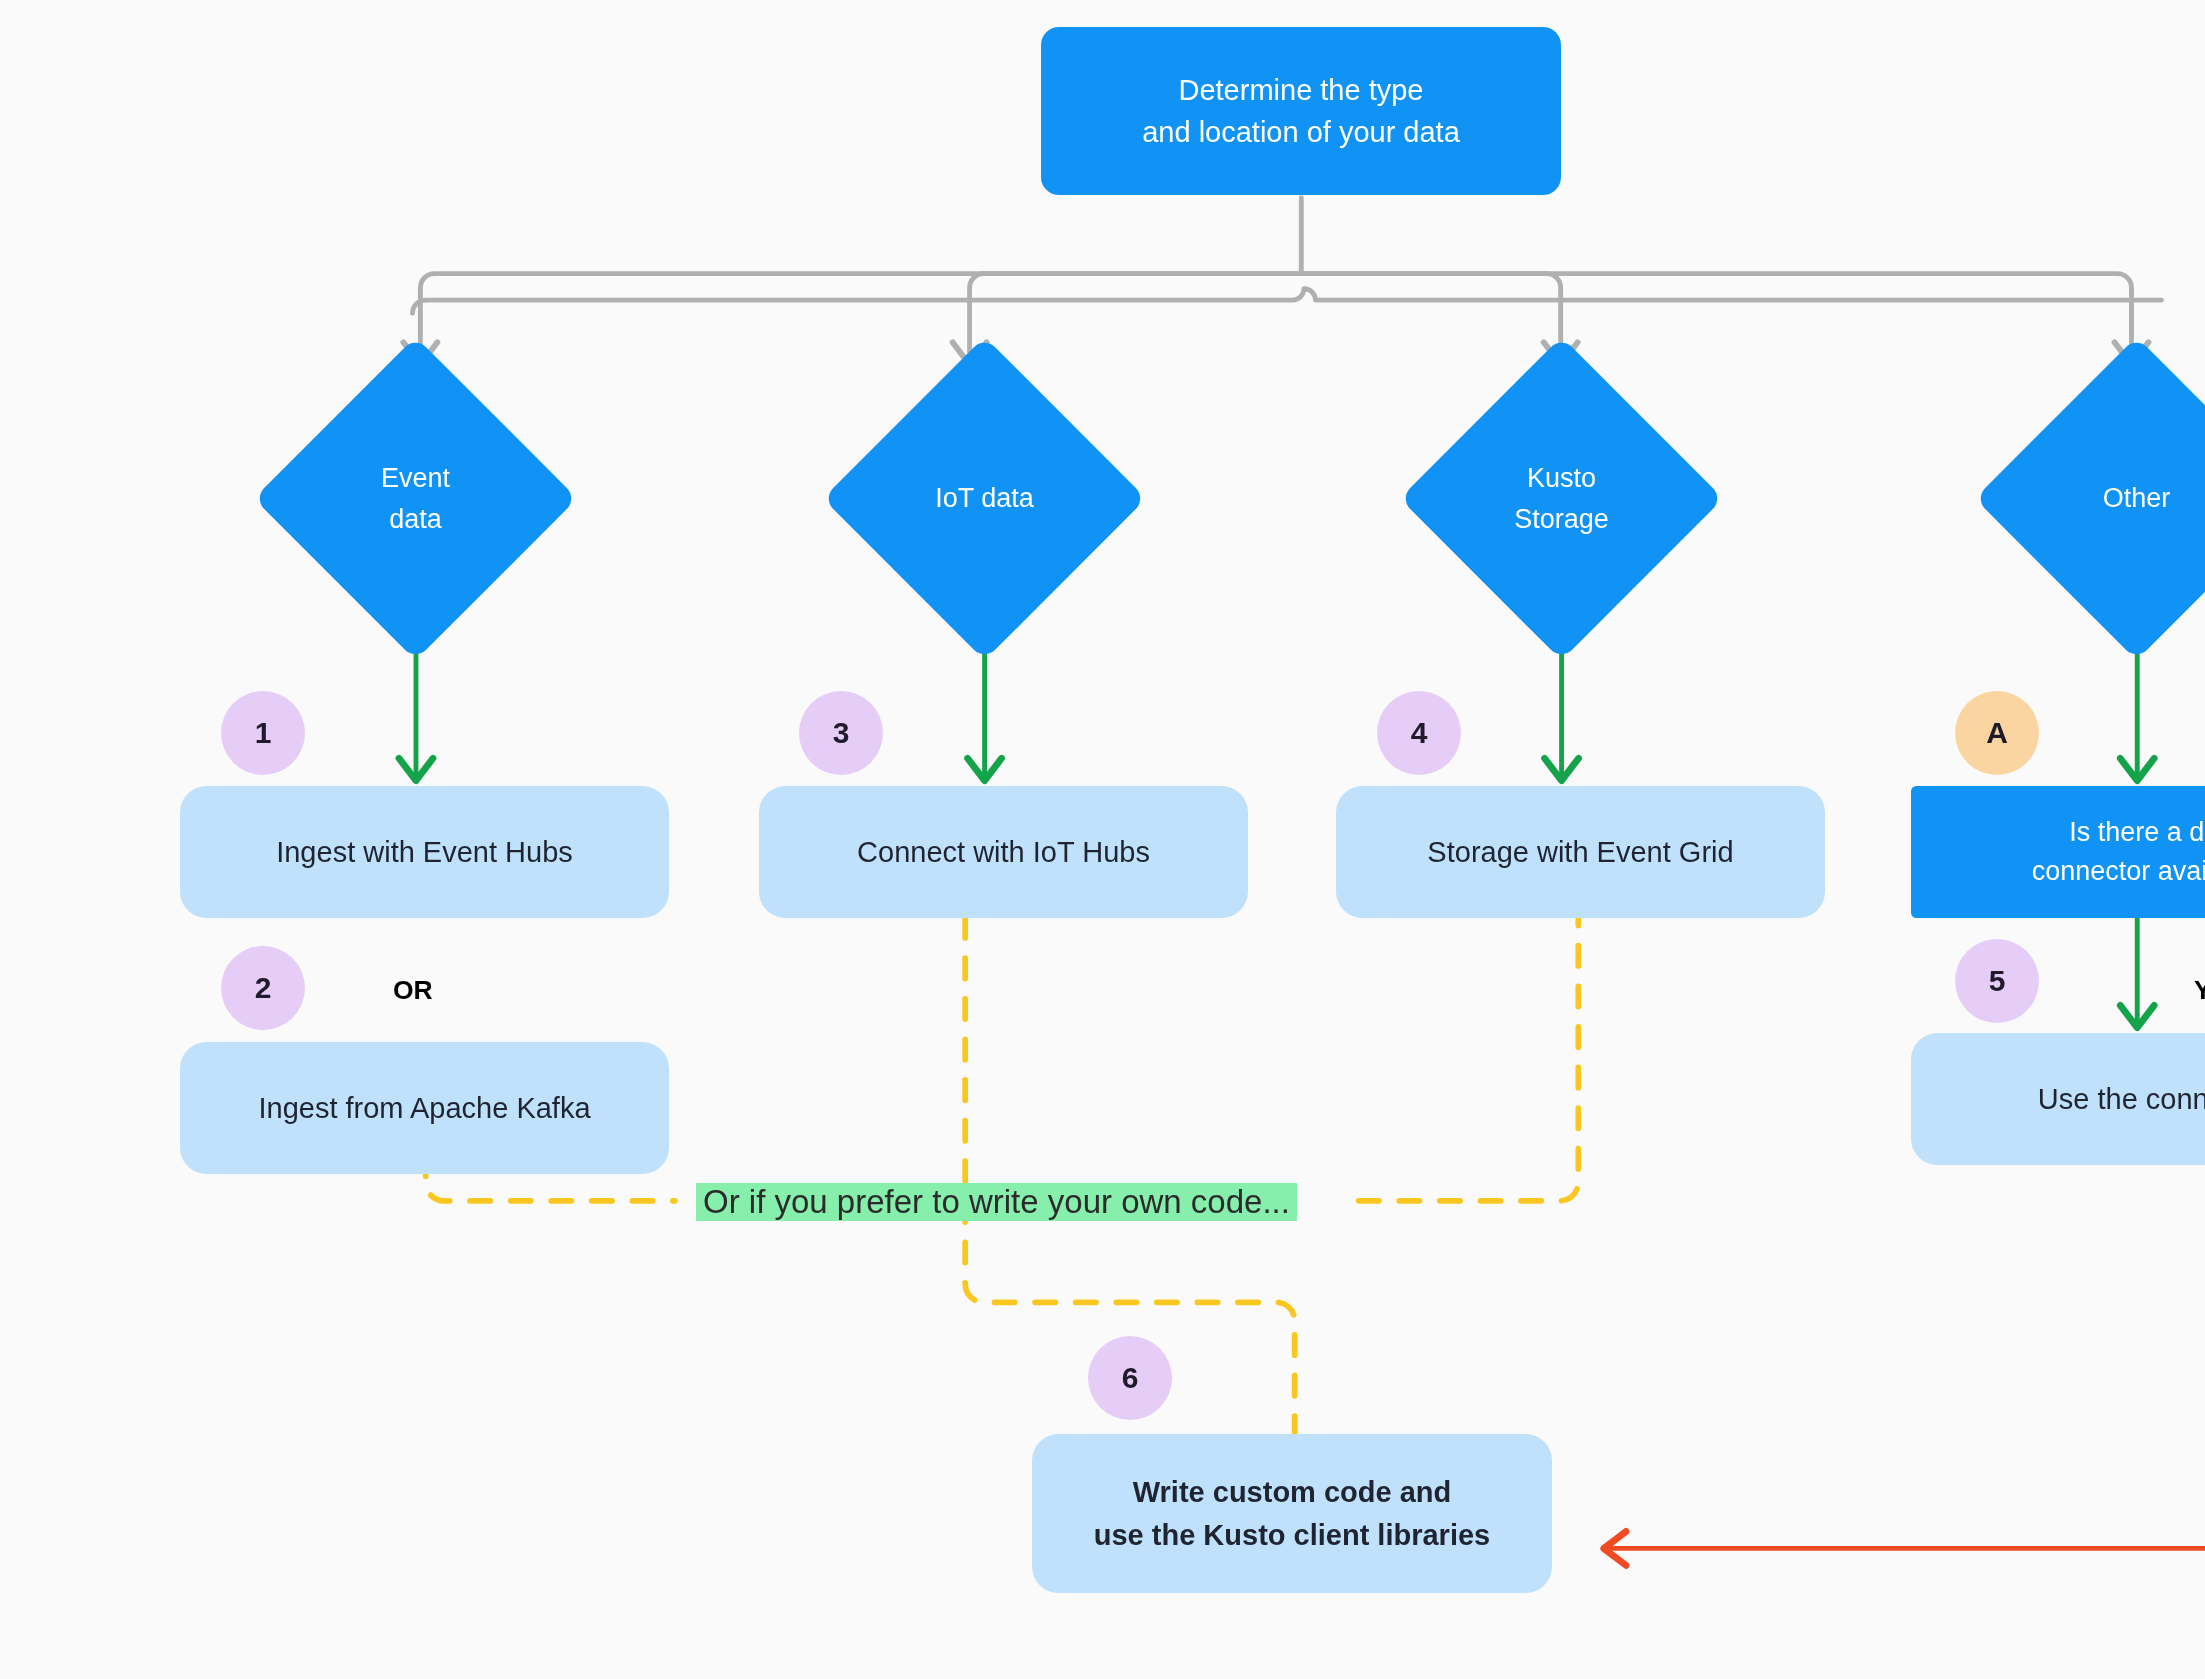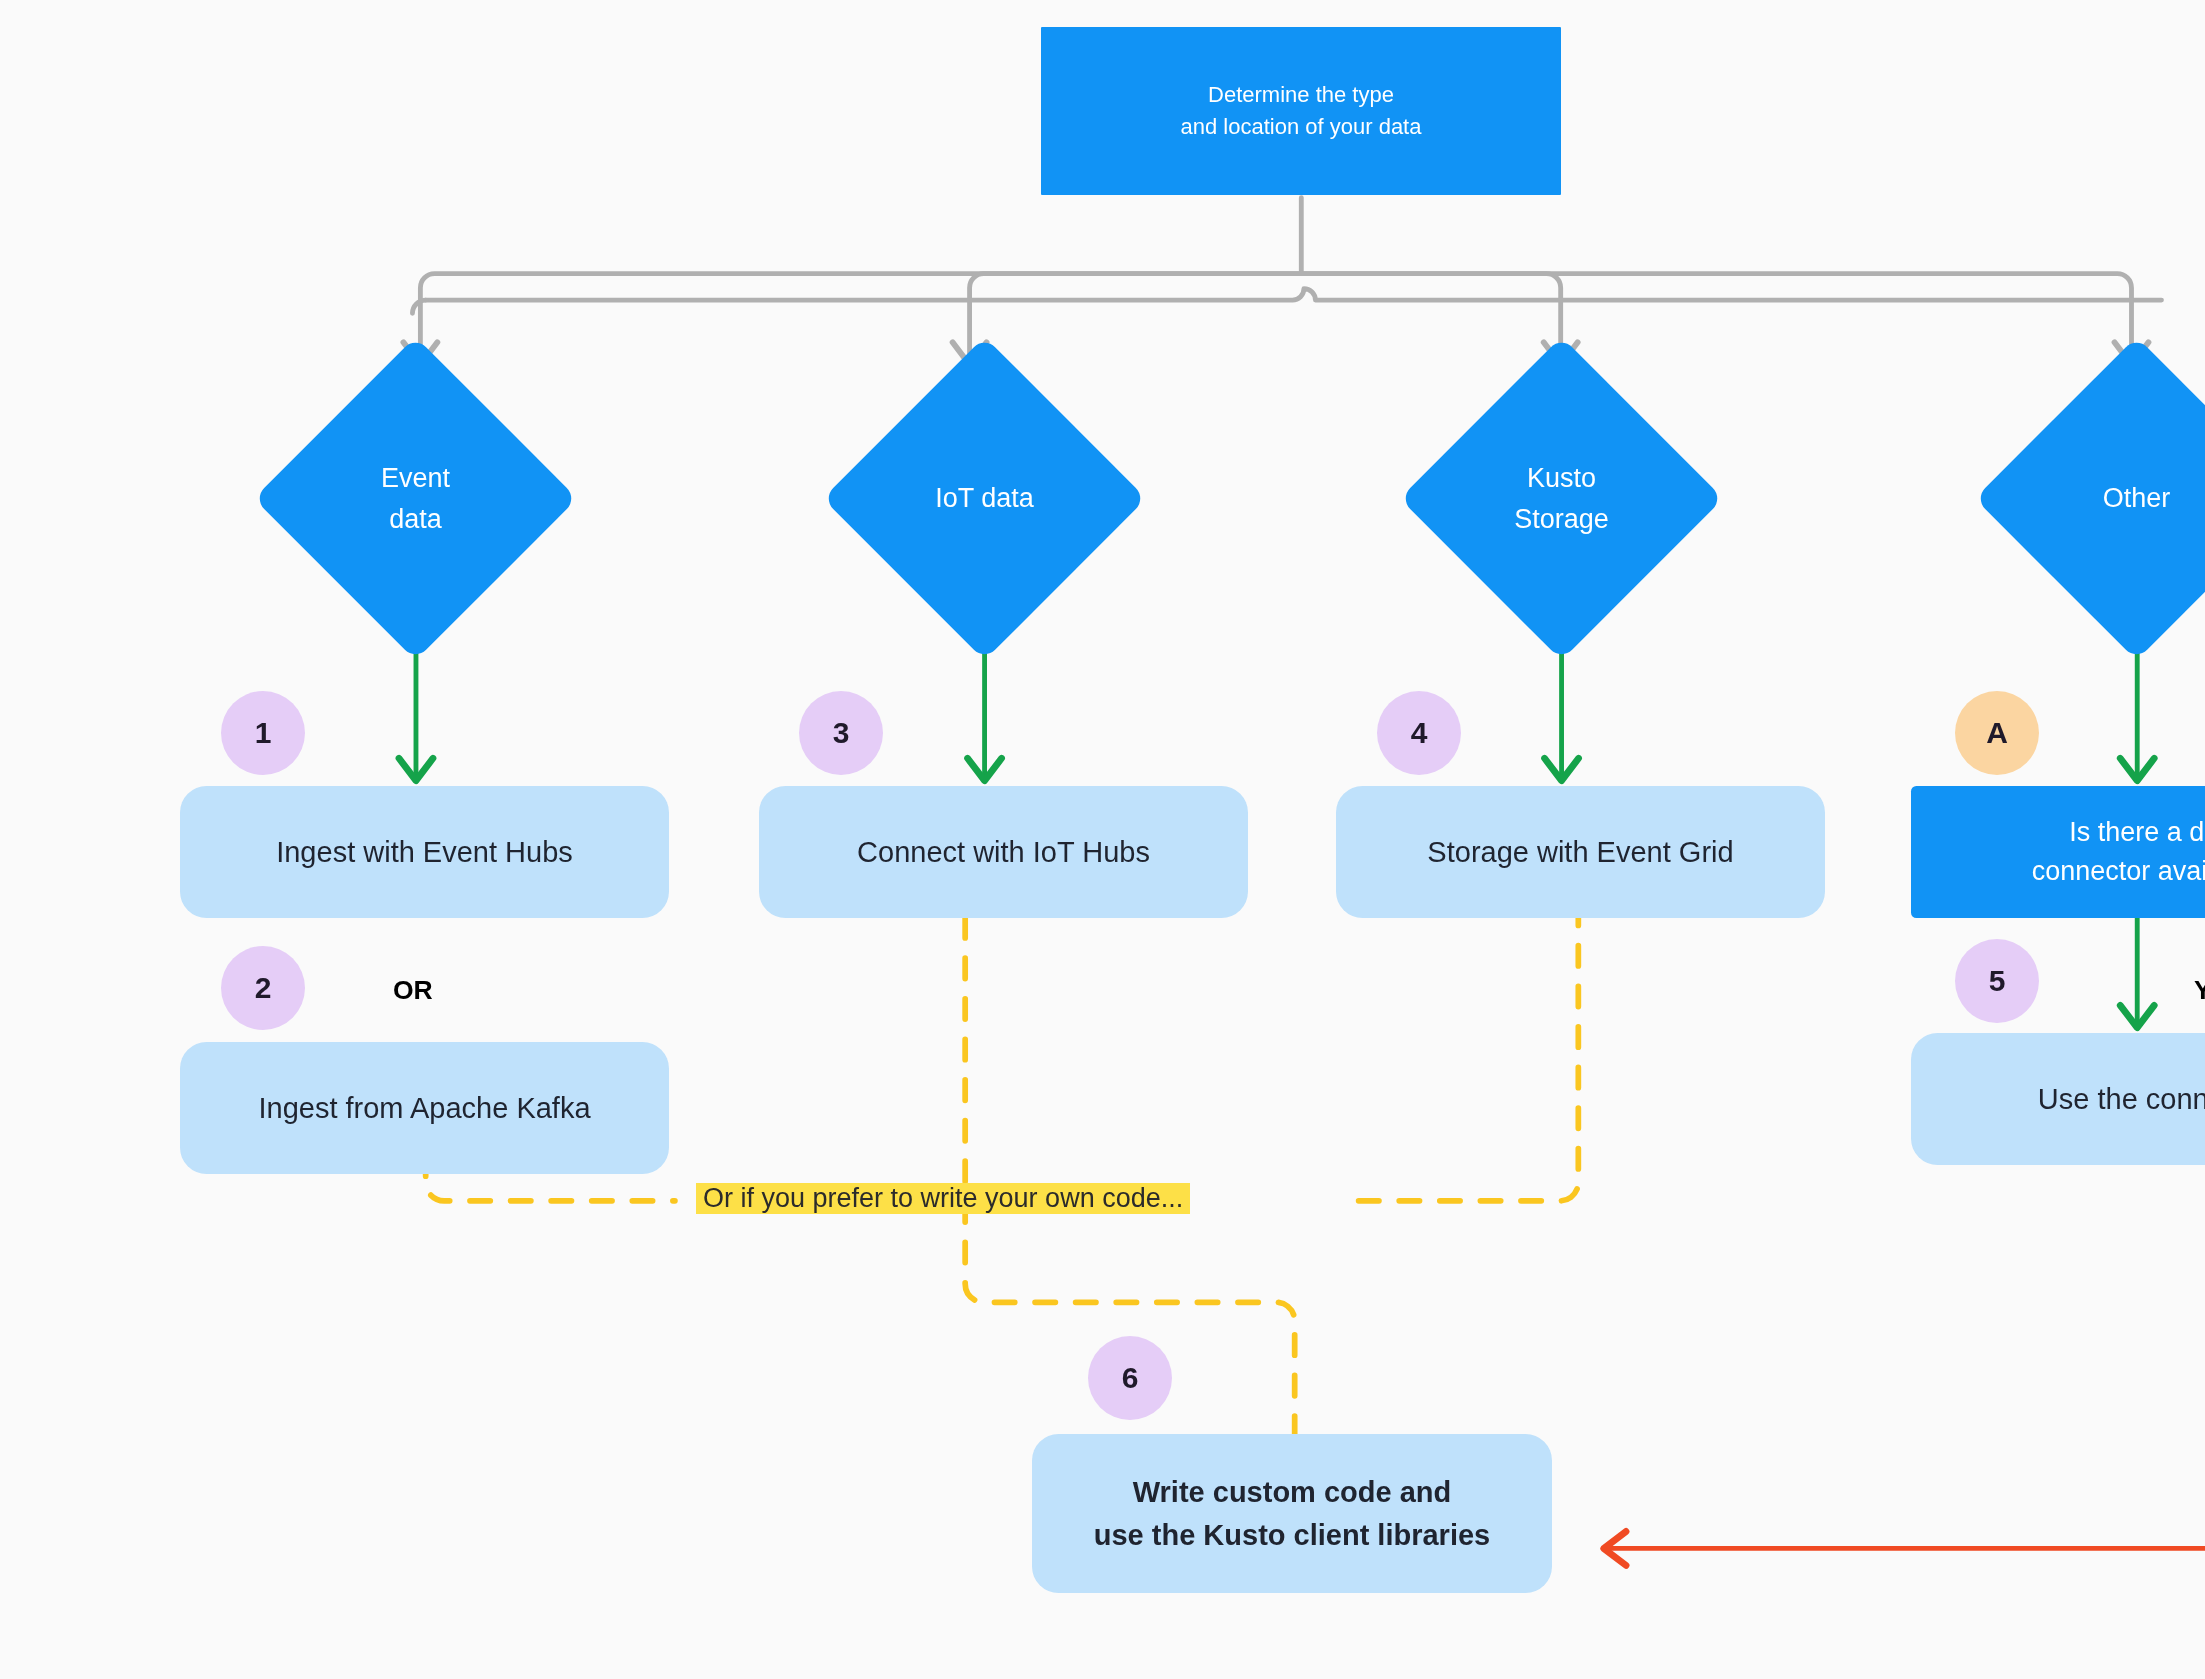"Determine the type" .box-primary { border-radius: 1px -> 18px; font-size: 22px -> 29px }
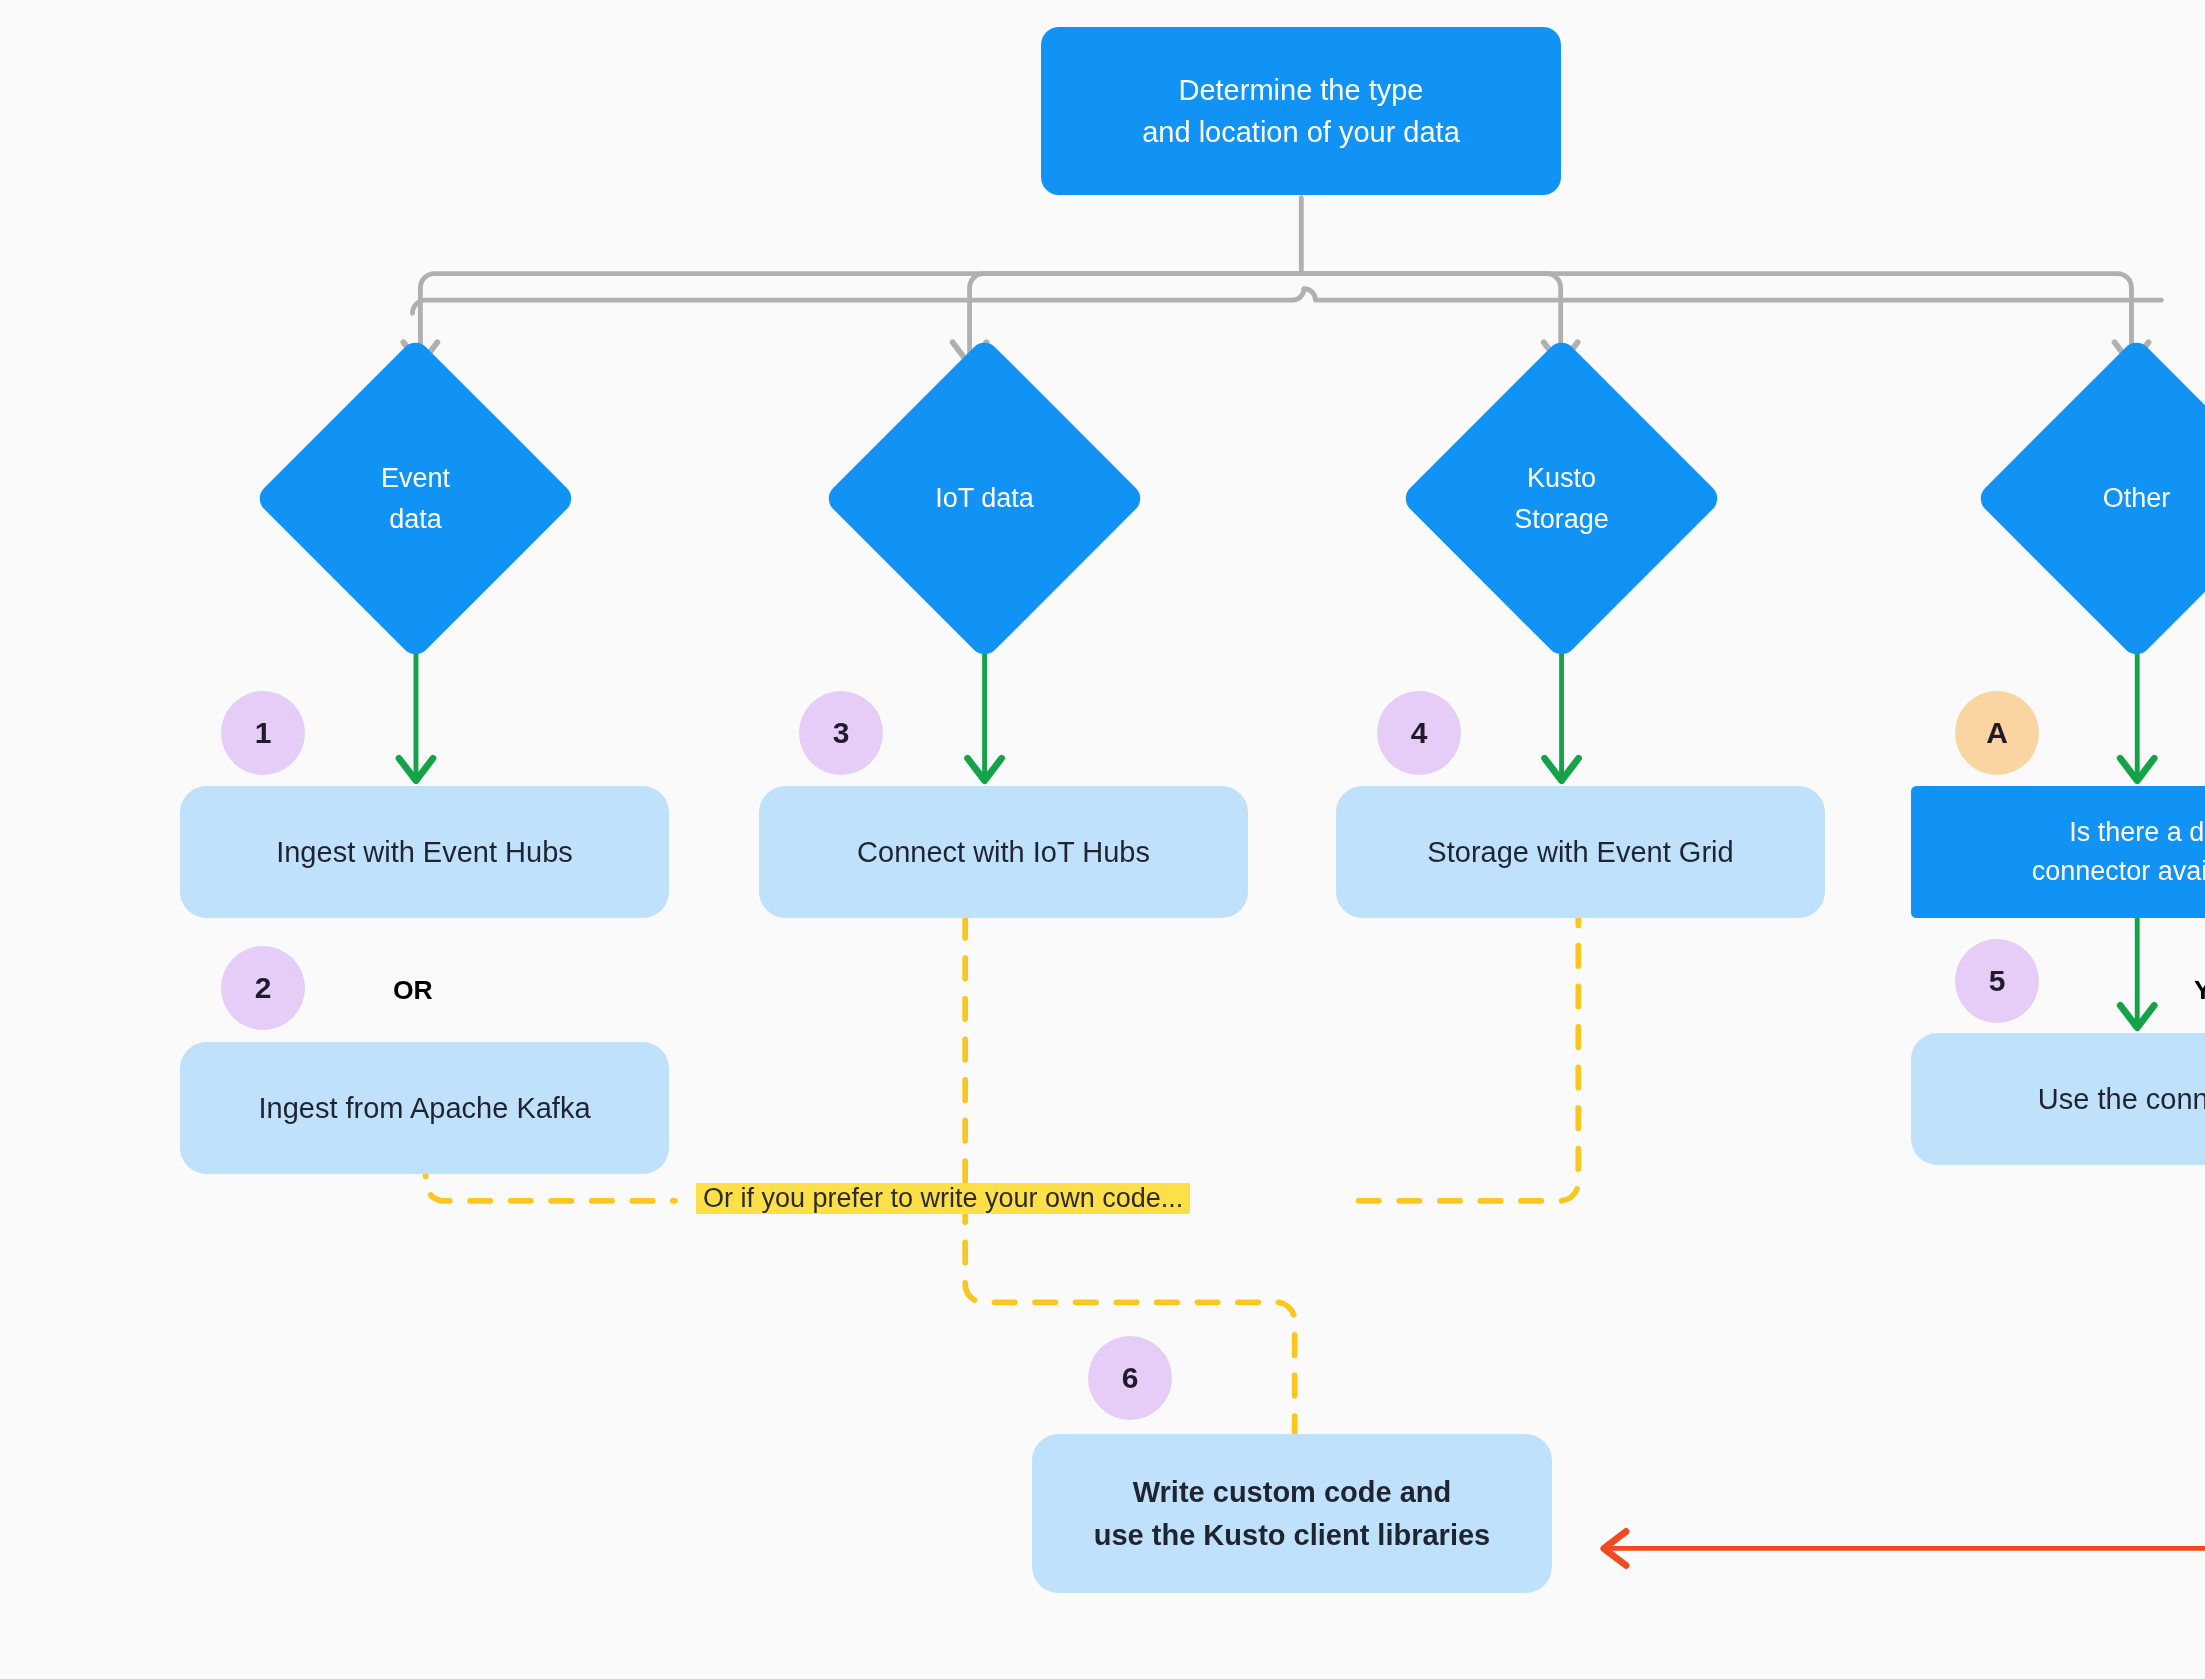"Or if you prefer to" .flow-note { background: #fde047 -> #86efac; font-size: 27px -> 33px }
